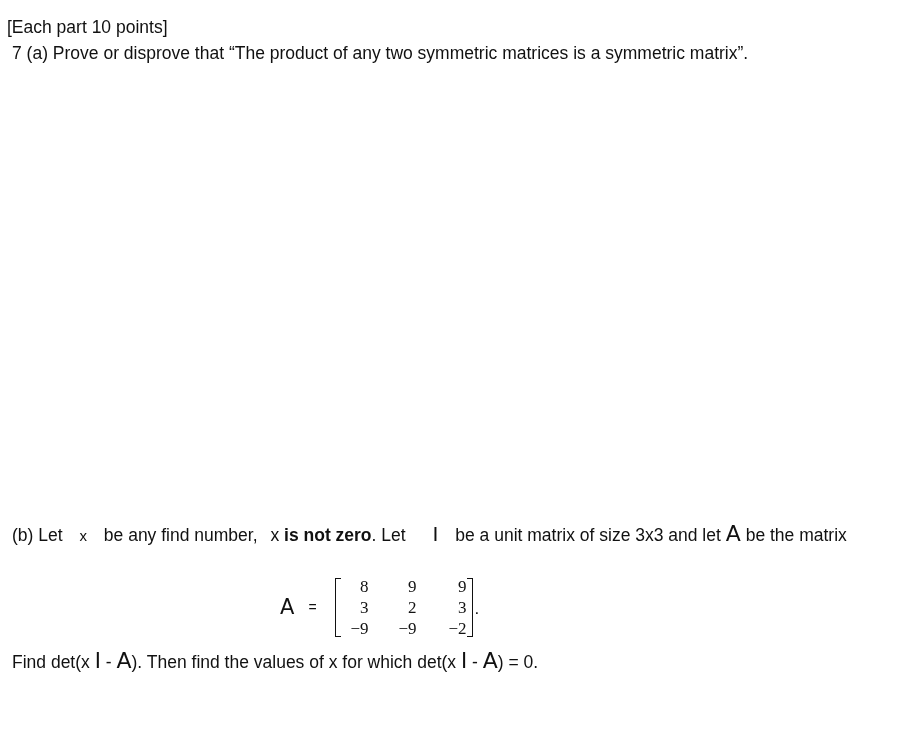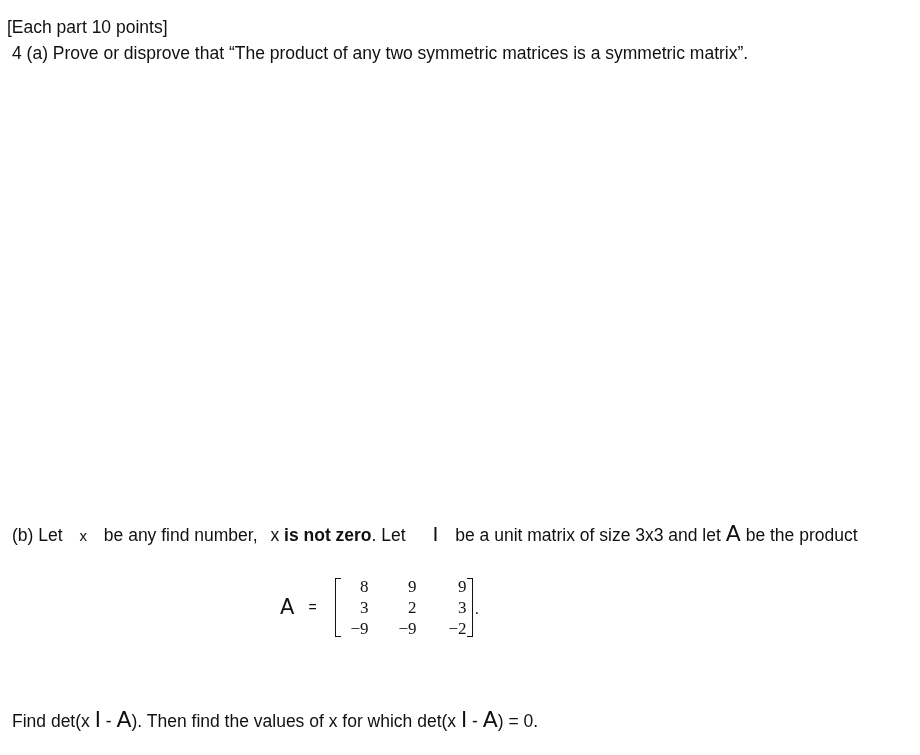"4 (a) Prove or disprove" div.line { text: 4 -> 7 }
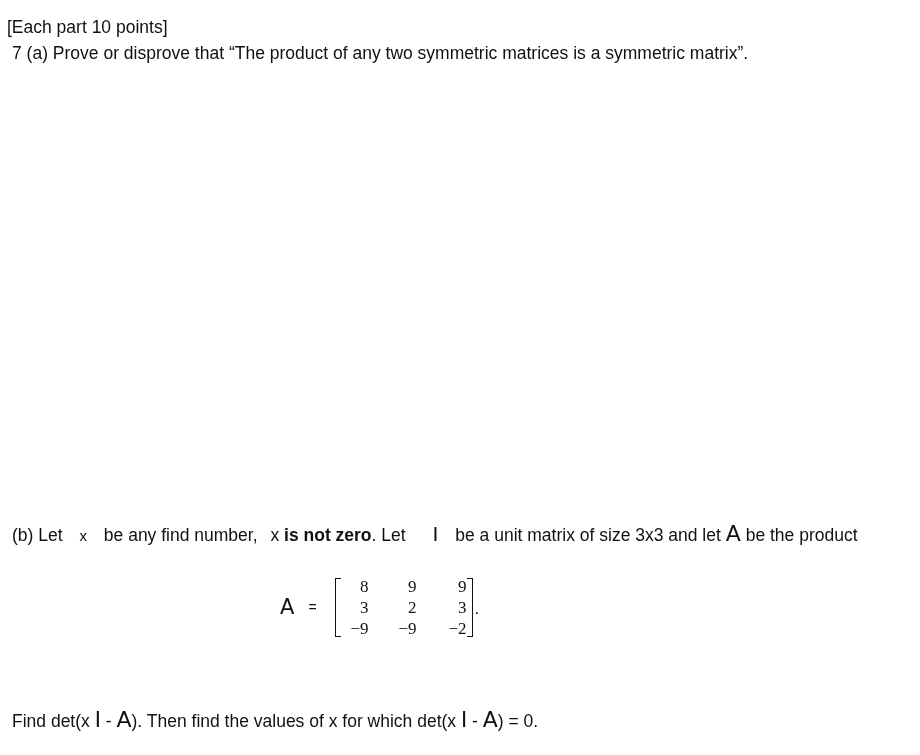"be the product" span { text: product -> matrix }
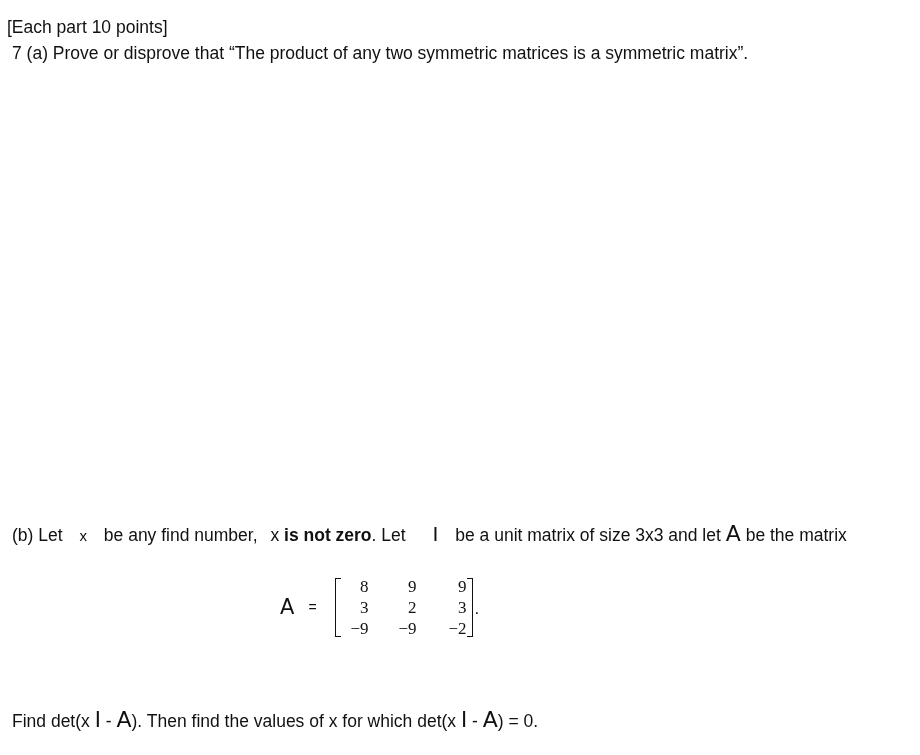"Find det(x I - A)." #l-find { top: 709px -> 650px }
